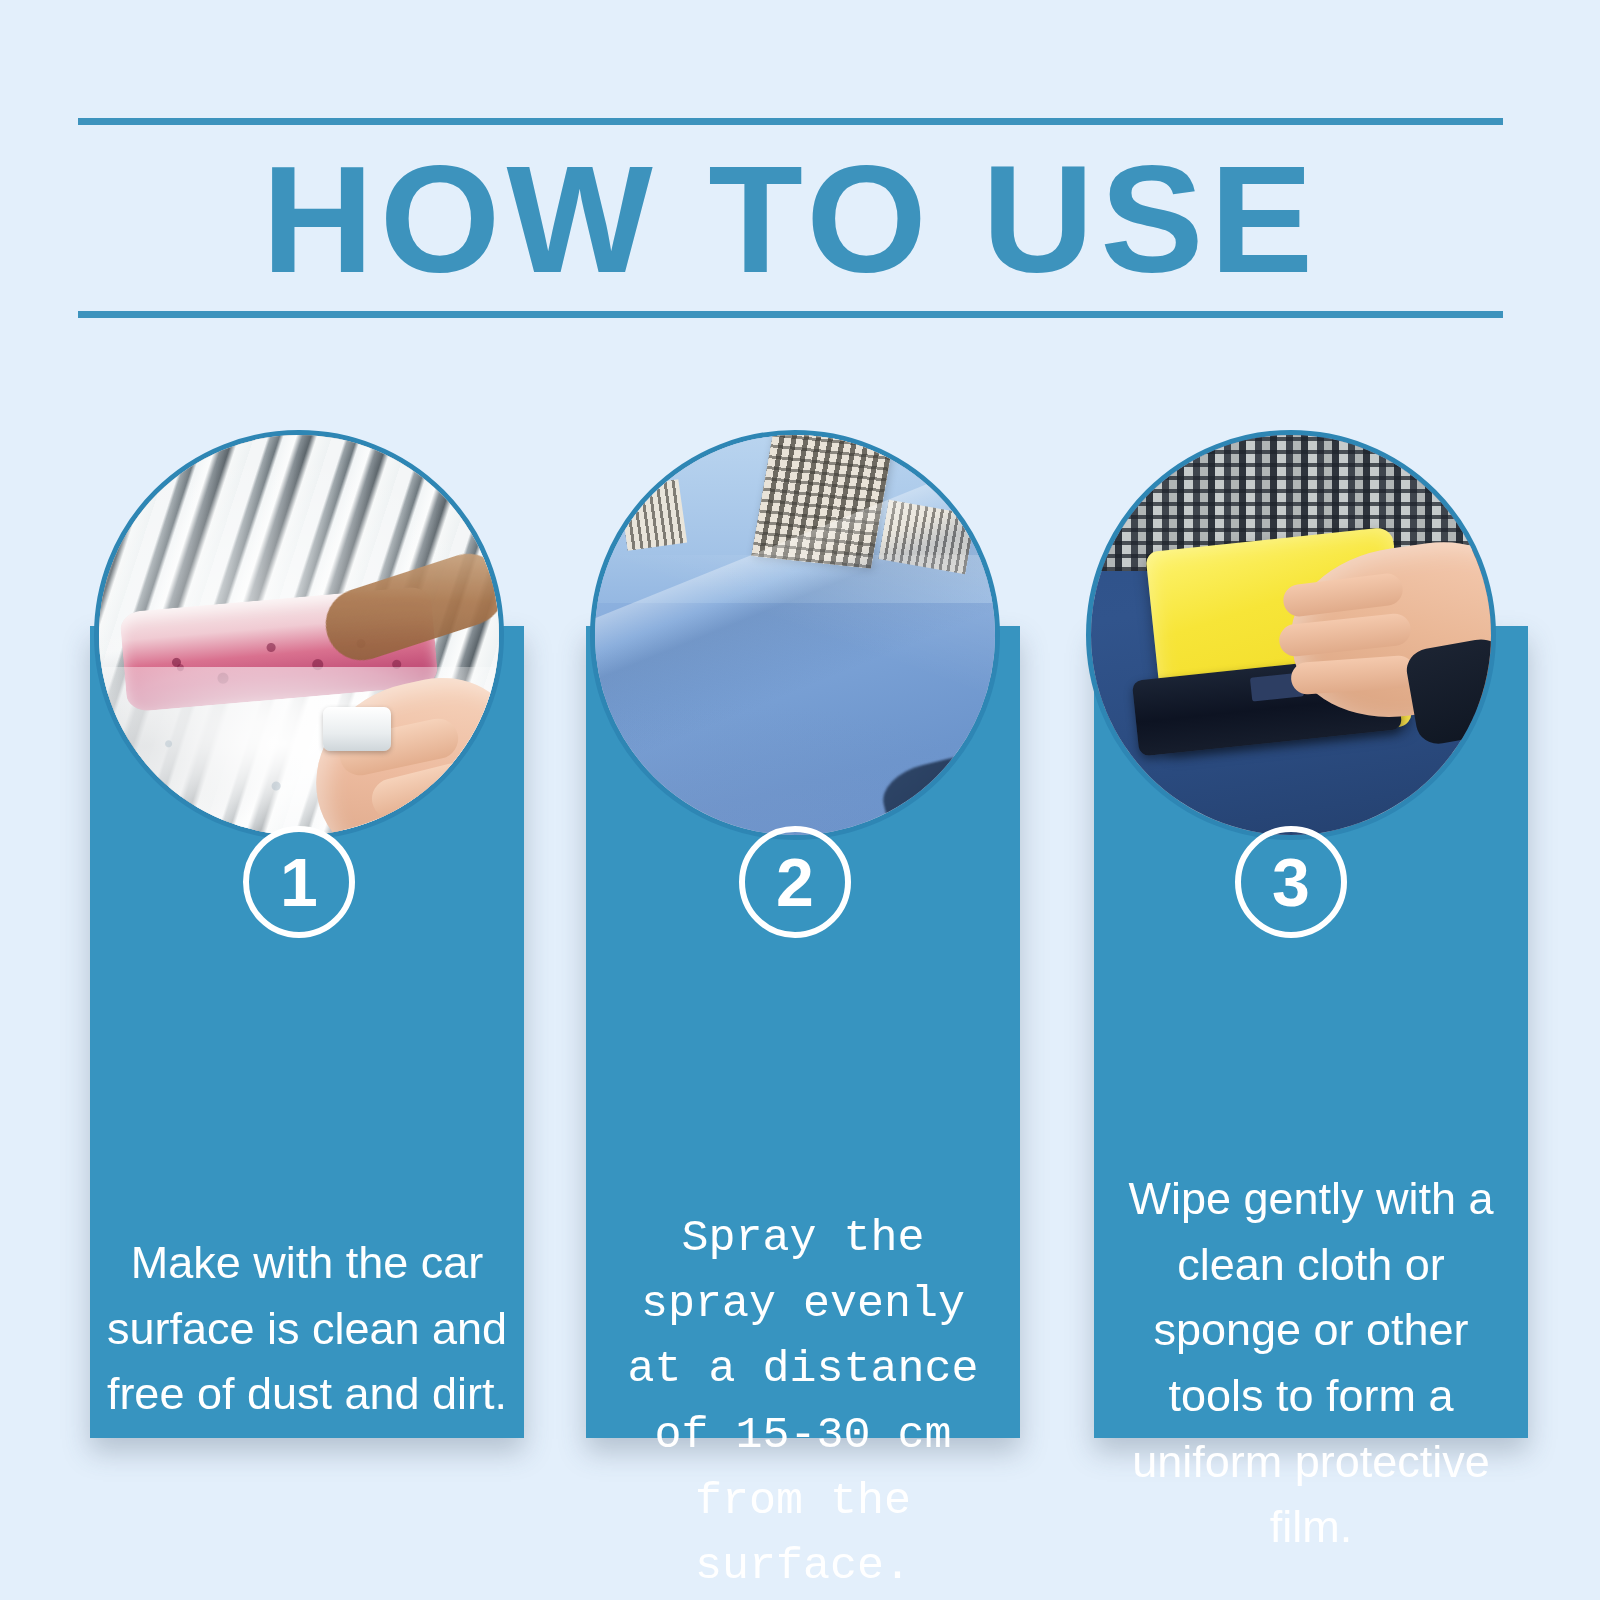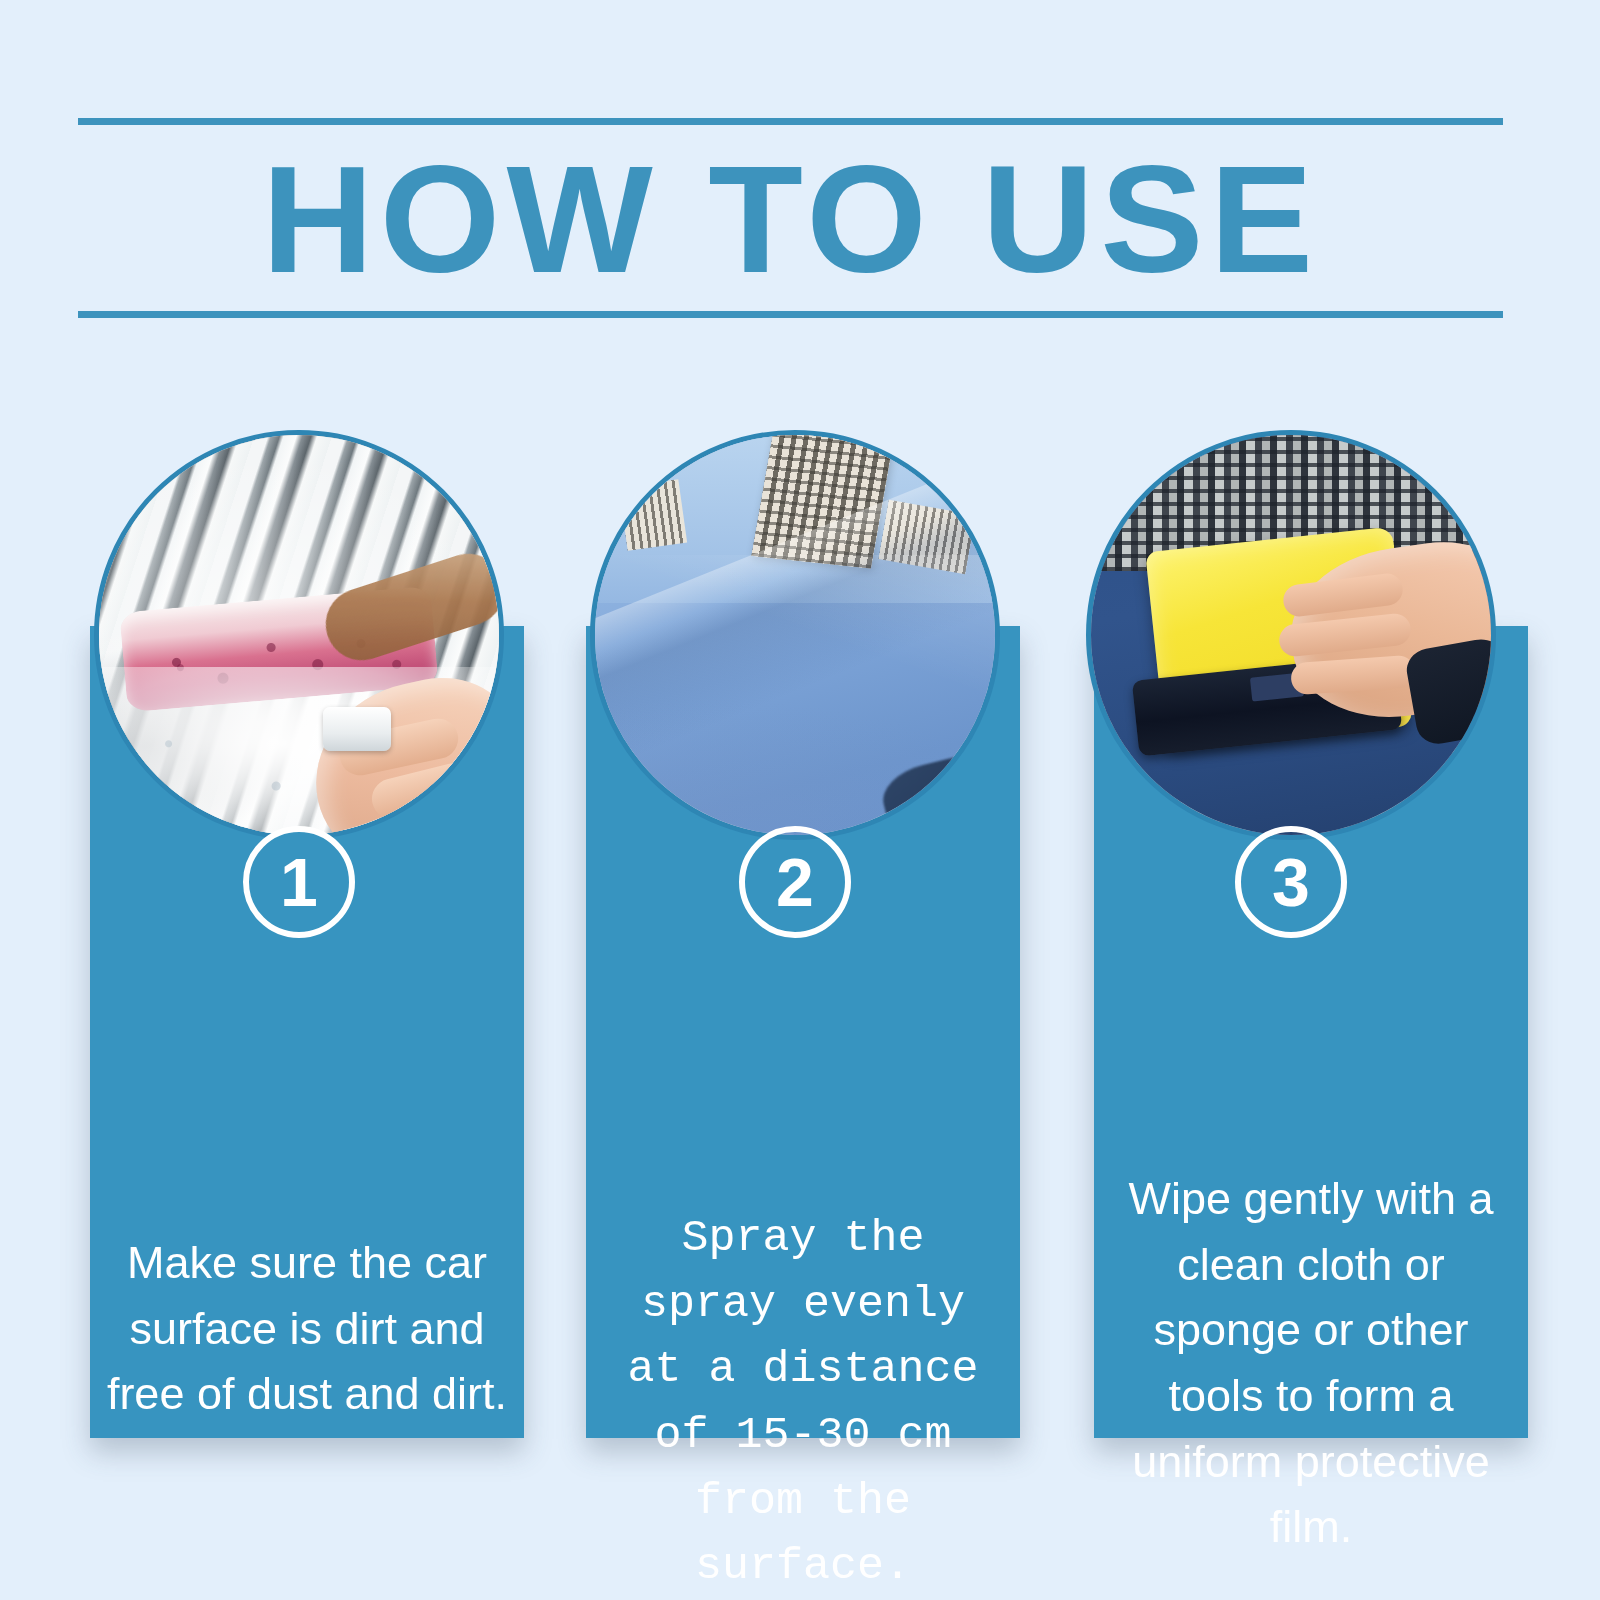"Make sure the car surface" div.card-text { text: sure the car surface is dirt -> with the car surface is clean }
